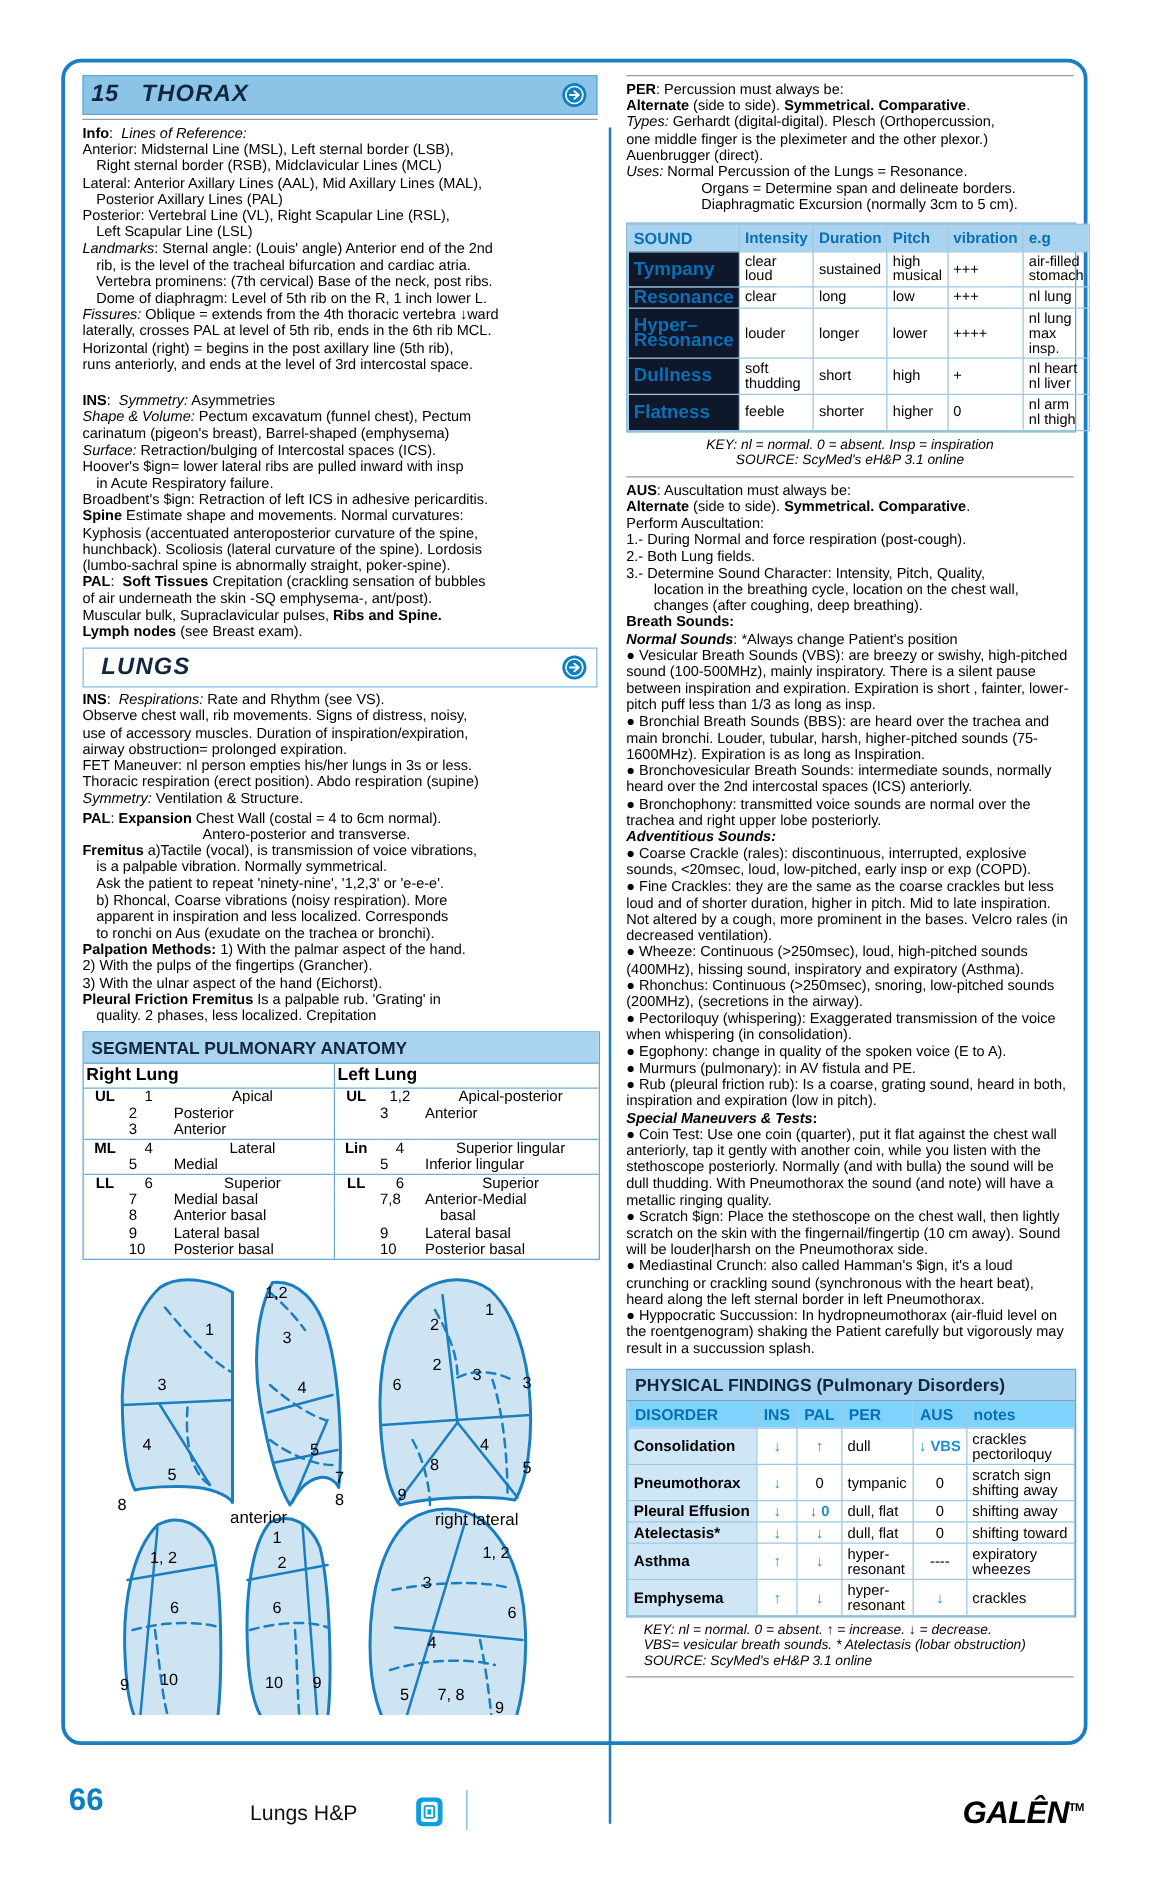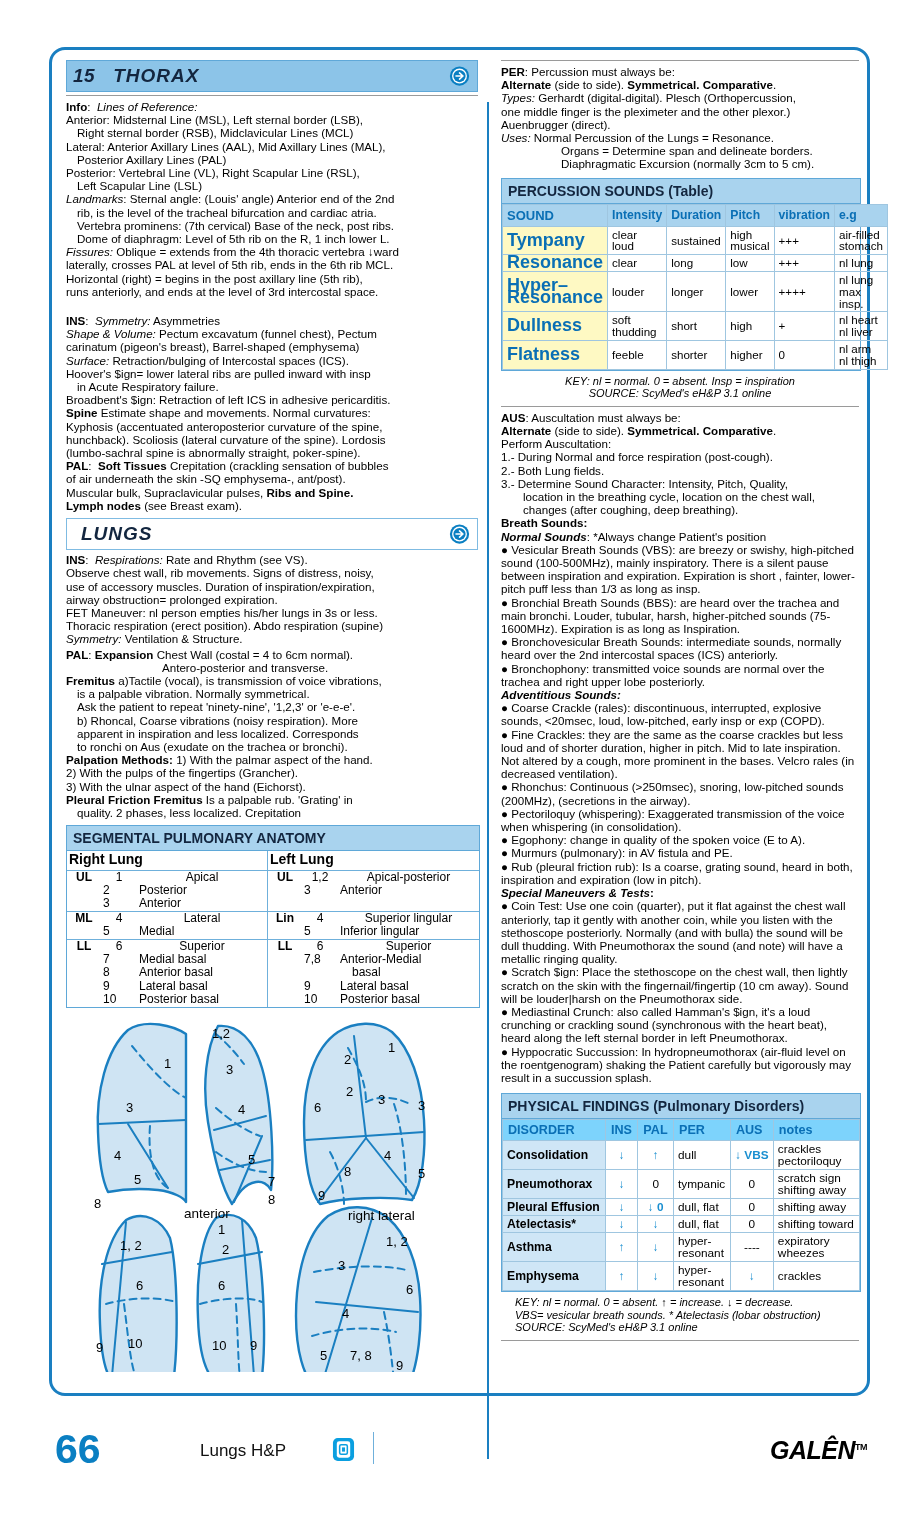"PERCUSSION SOUNDS (Table)" div.caption { html: <div>PERCUSSION SOUNDS (Table)</div> -> none }
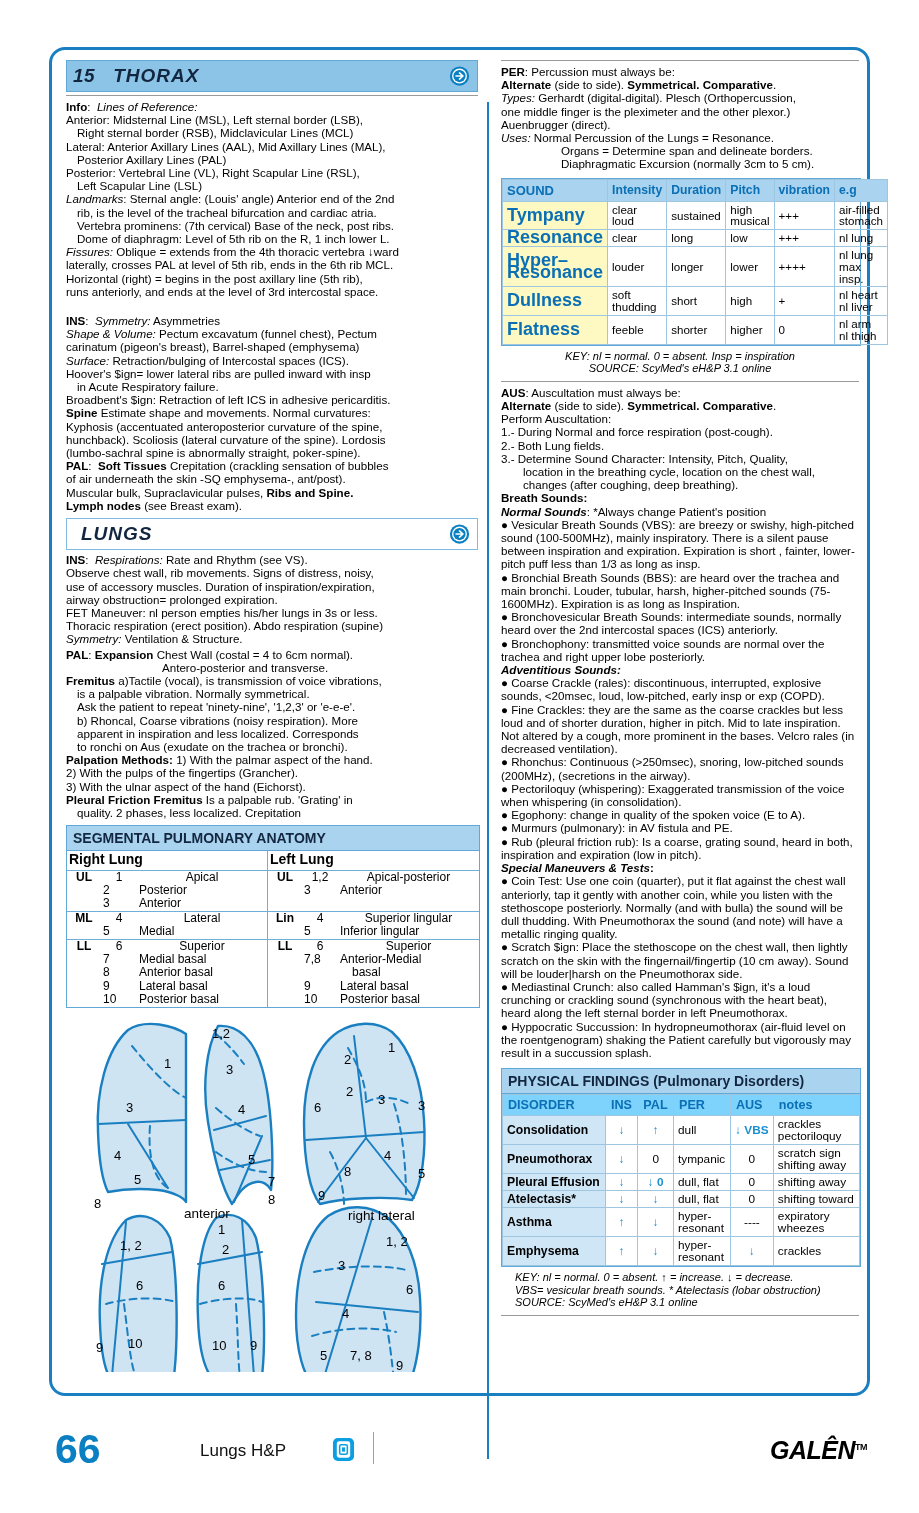"Tympany" .pt td.snd { background: #fef9c3 -> #0f172a; font-size: 18px -> 15px }
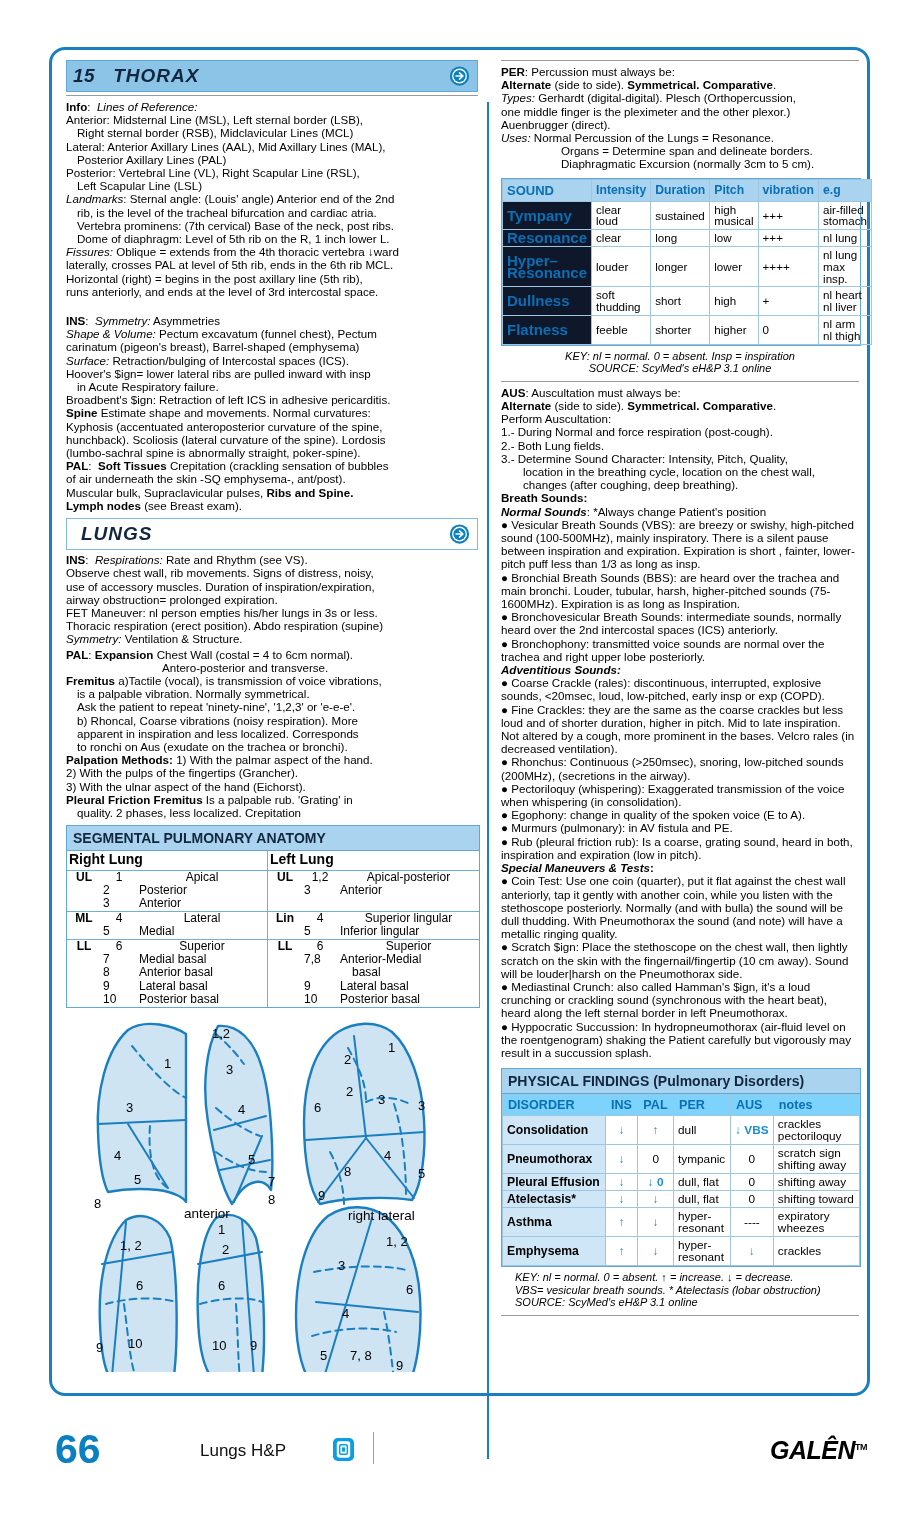"● Wheeze: Continuous (>250msec), loud," p { html: none -> <p>● Wheeze: Continuous (&gt;250msec), loud, high-pitched sounds (400MHz), hissing sound, inspiratory and expiratory (Asthma).</p> }
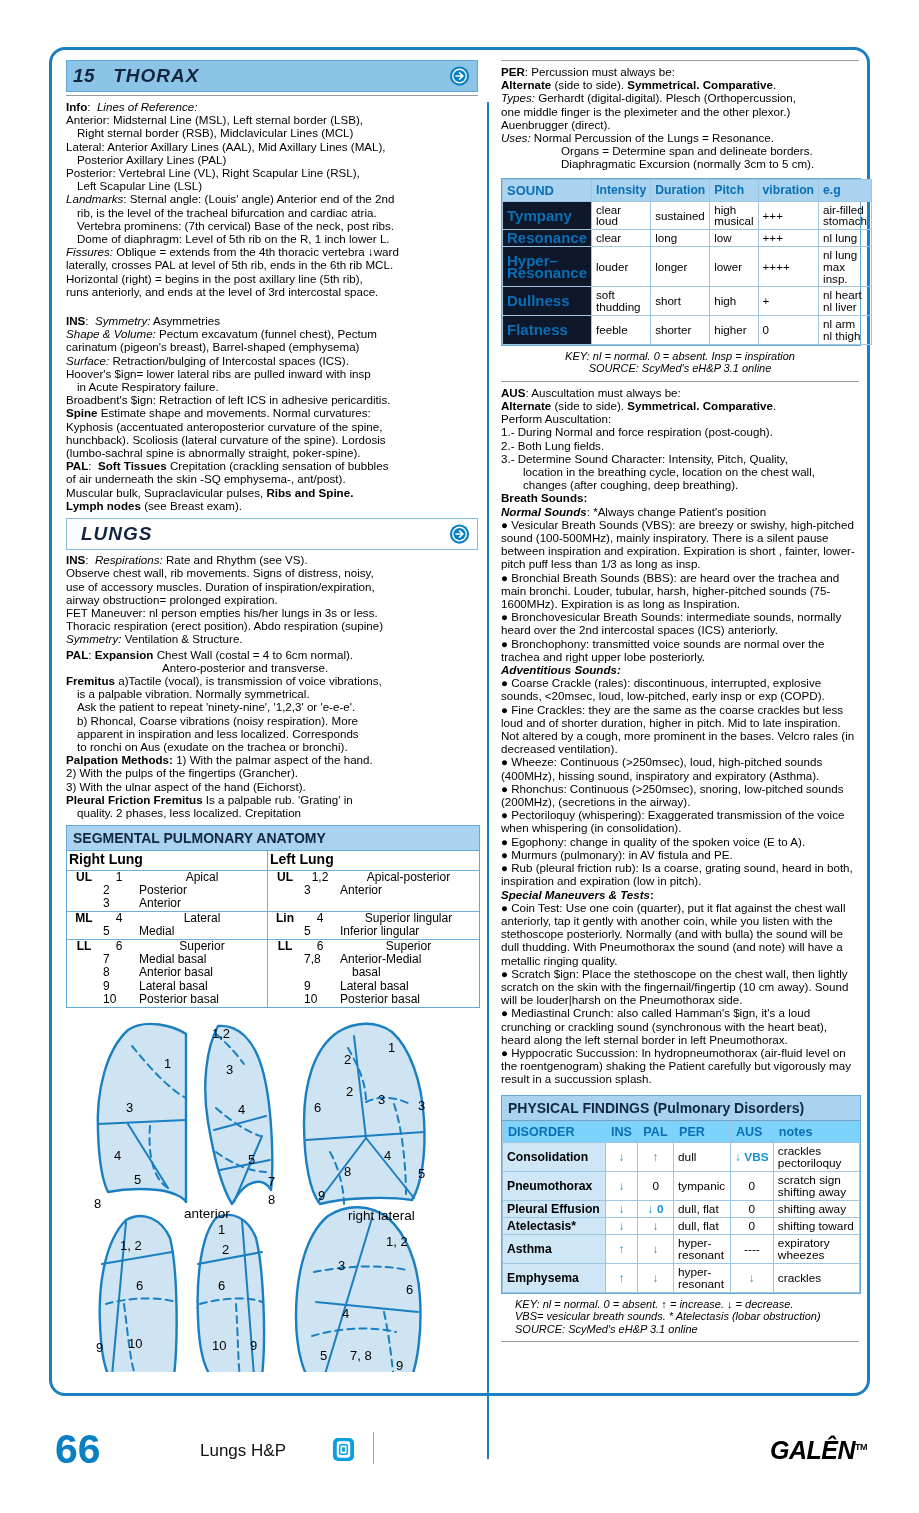"66" .pgnum { font-size: 41px -> 25px }
